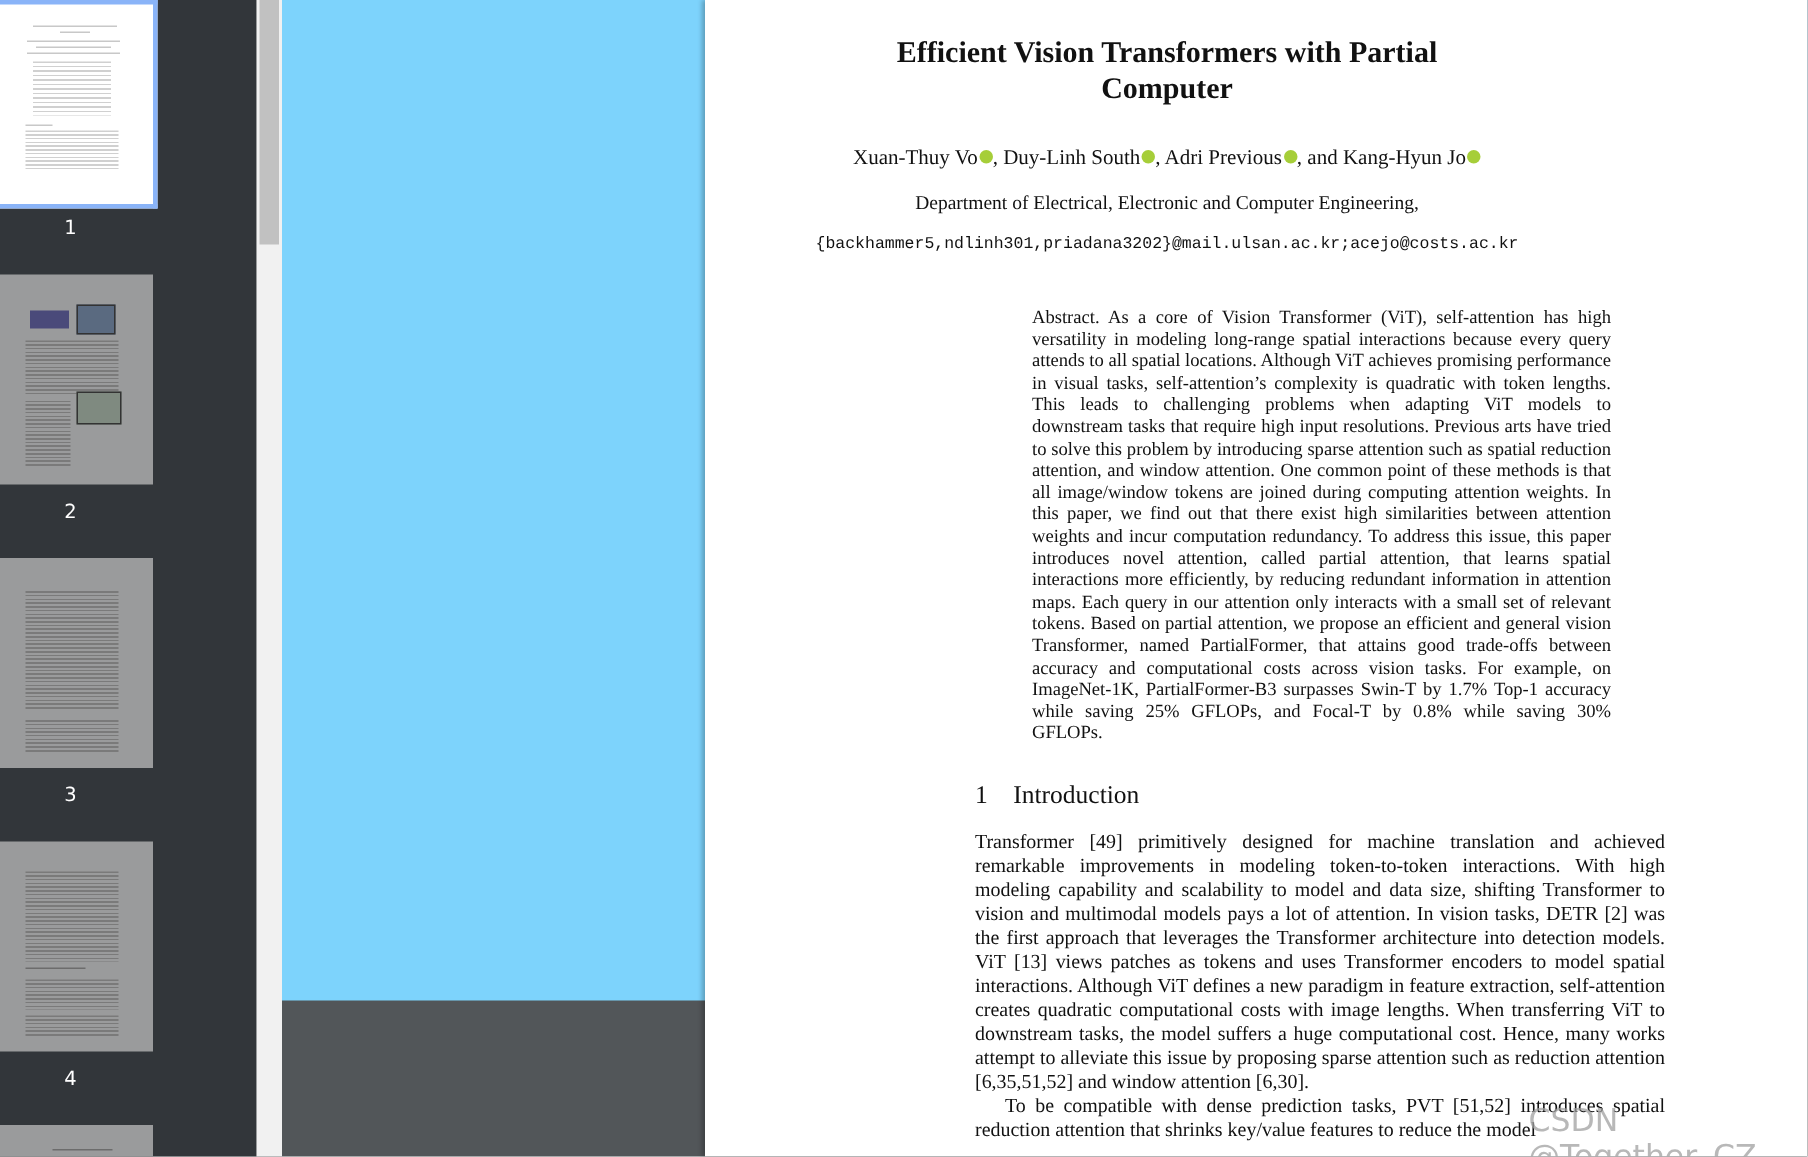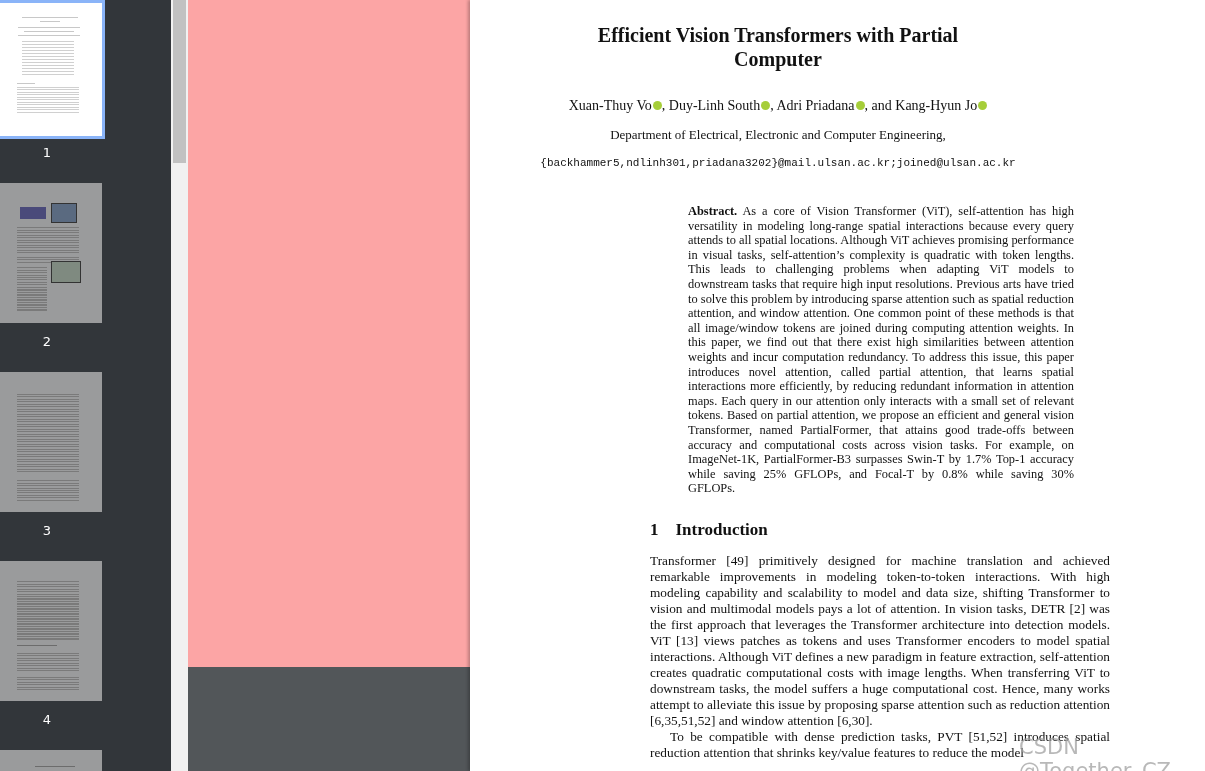"Efficient Vision Transformers with" #viewer { background: #fca5a5 -> #7dd3fc }
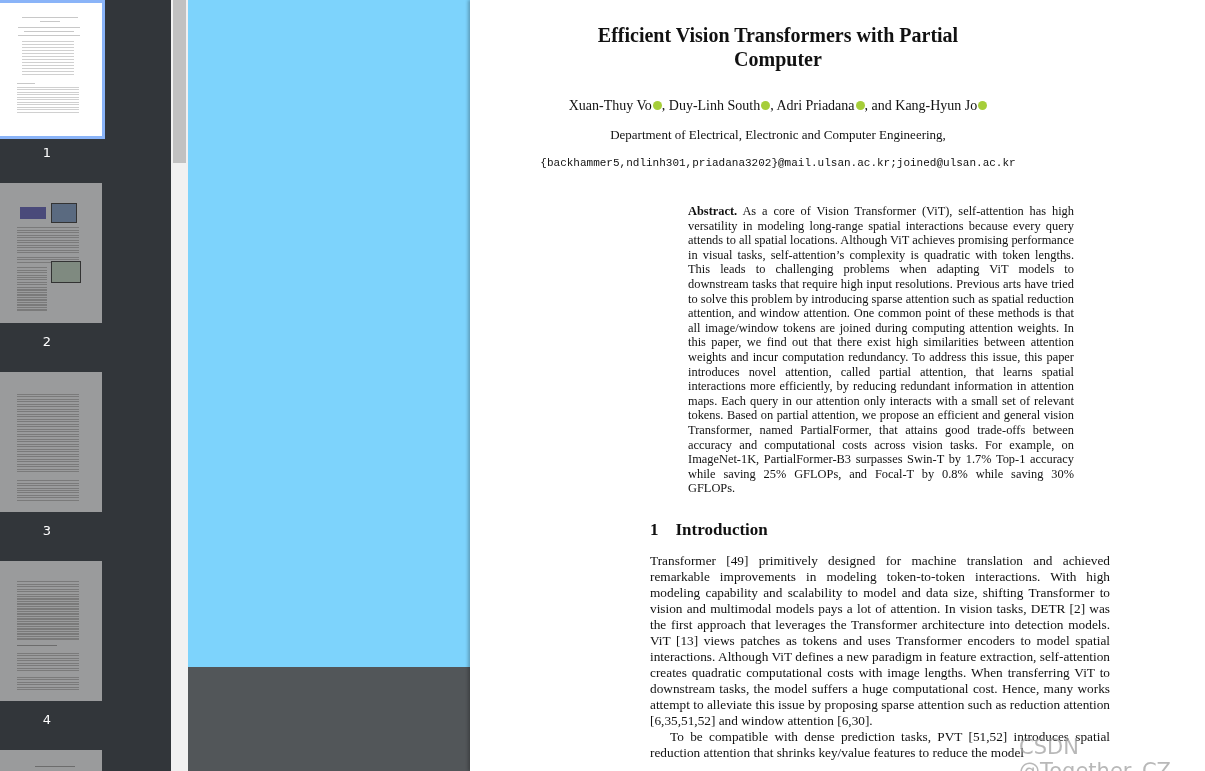"Adri Priadana" span { text: Priadana -> Previous }
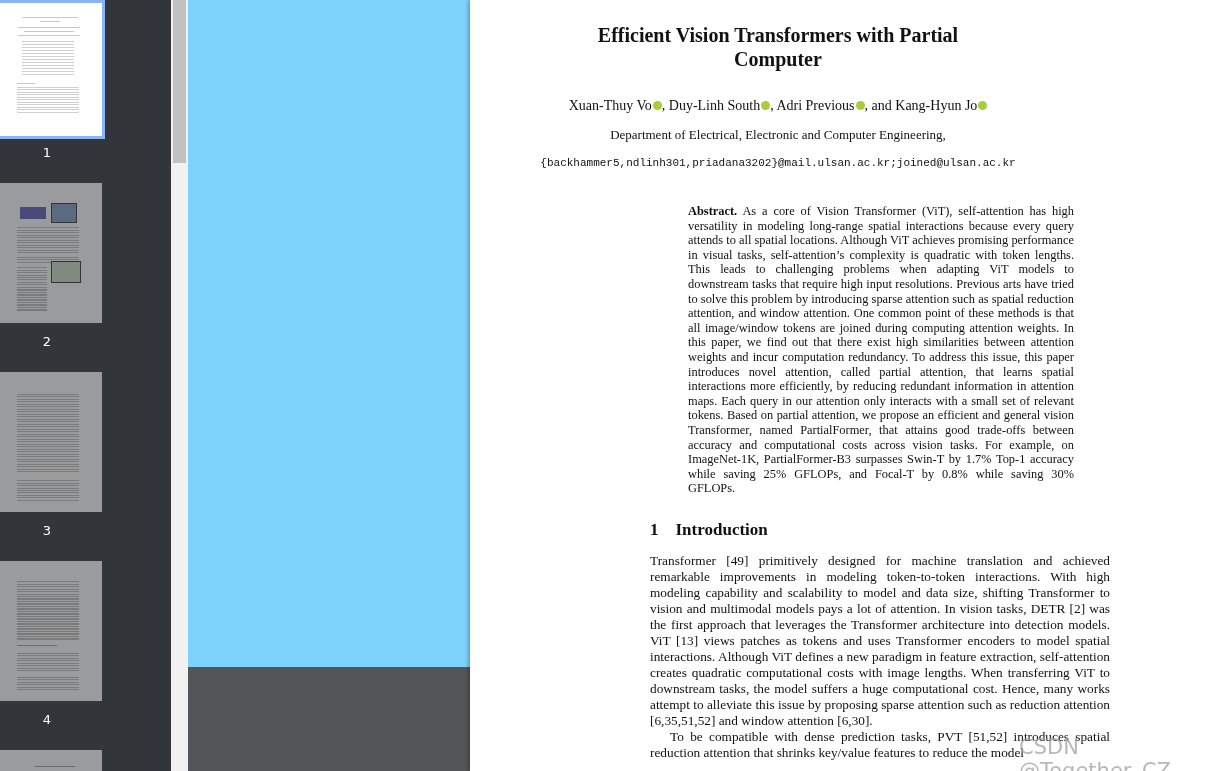"{backhammer5,ndlinh301,priadana3202}@mai" div.email { text: joined@ulsan.ac.kr -> acejo@costs.ac.kr }
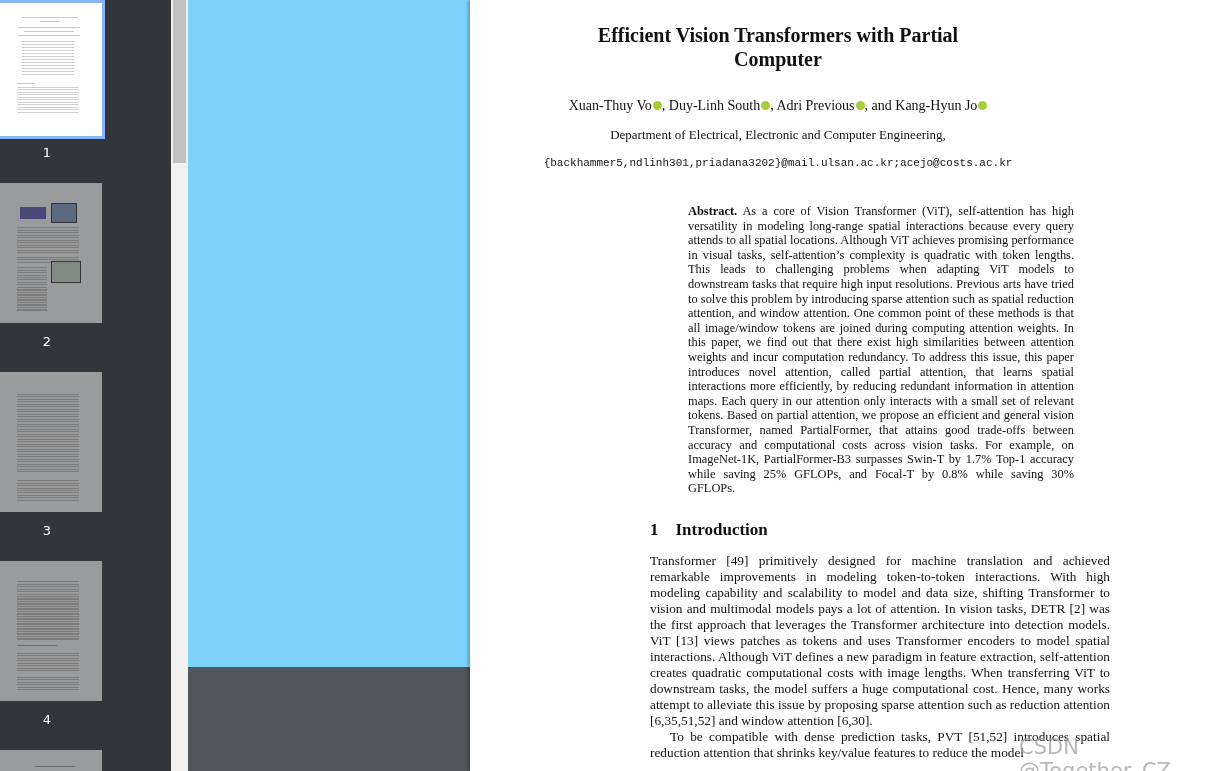"Abstract." .abstract b { font-weight: bold -> normal }
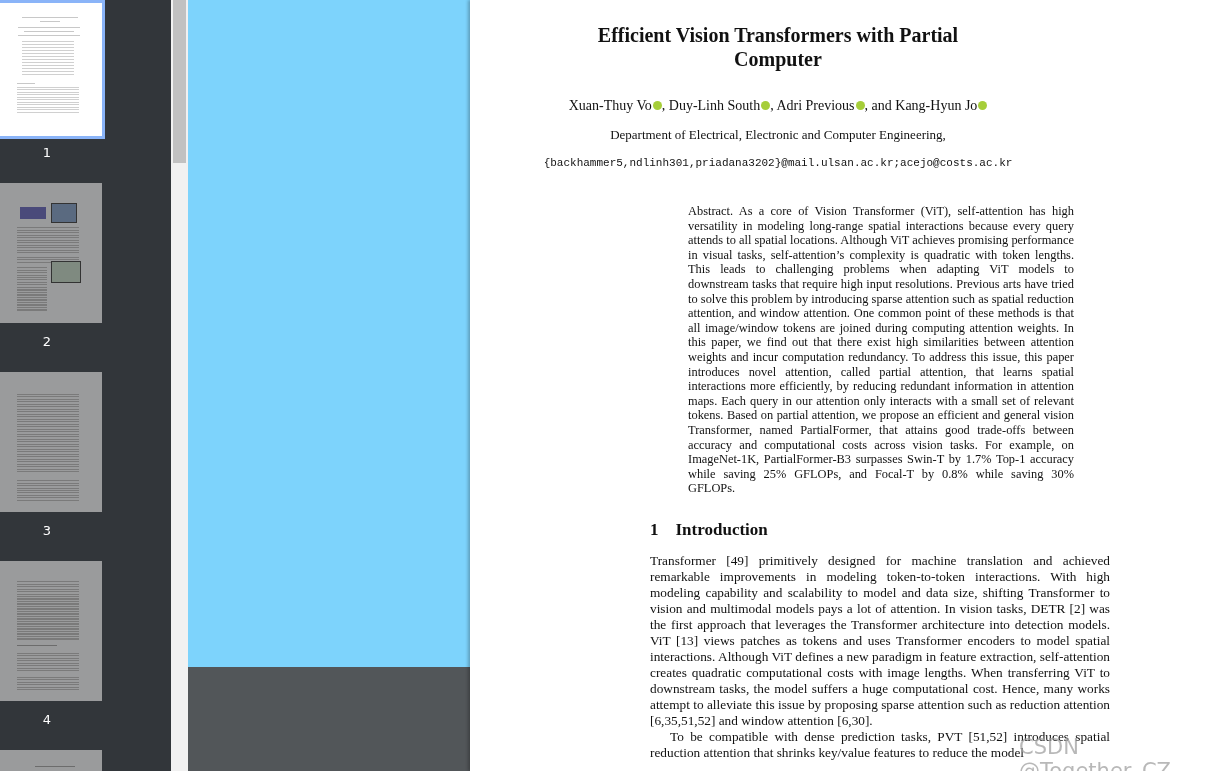"1 Introduction" .section { font-weight: bold -> normal }
